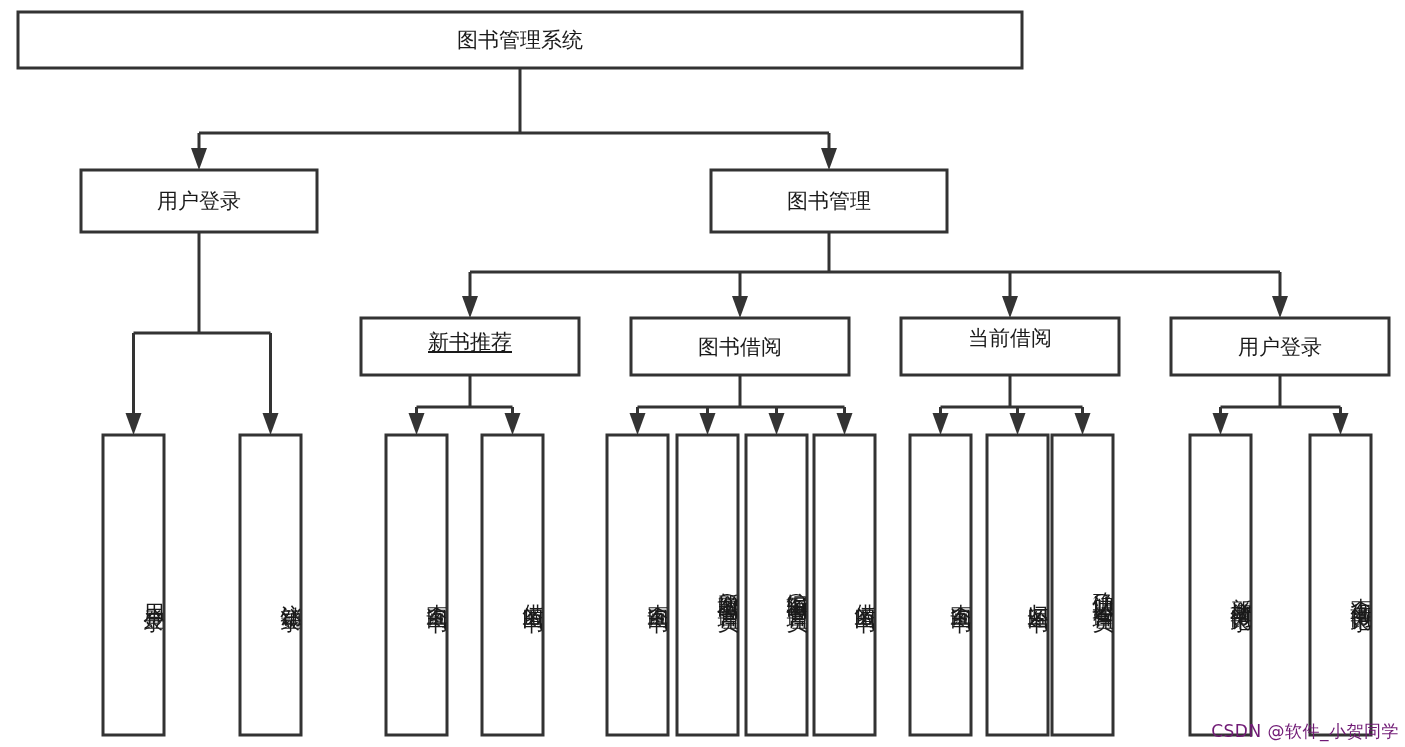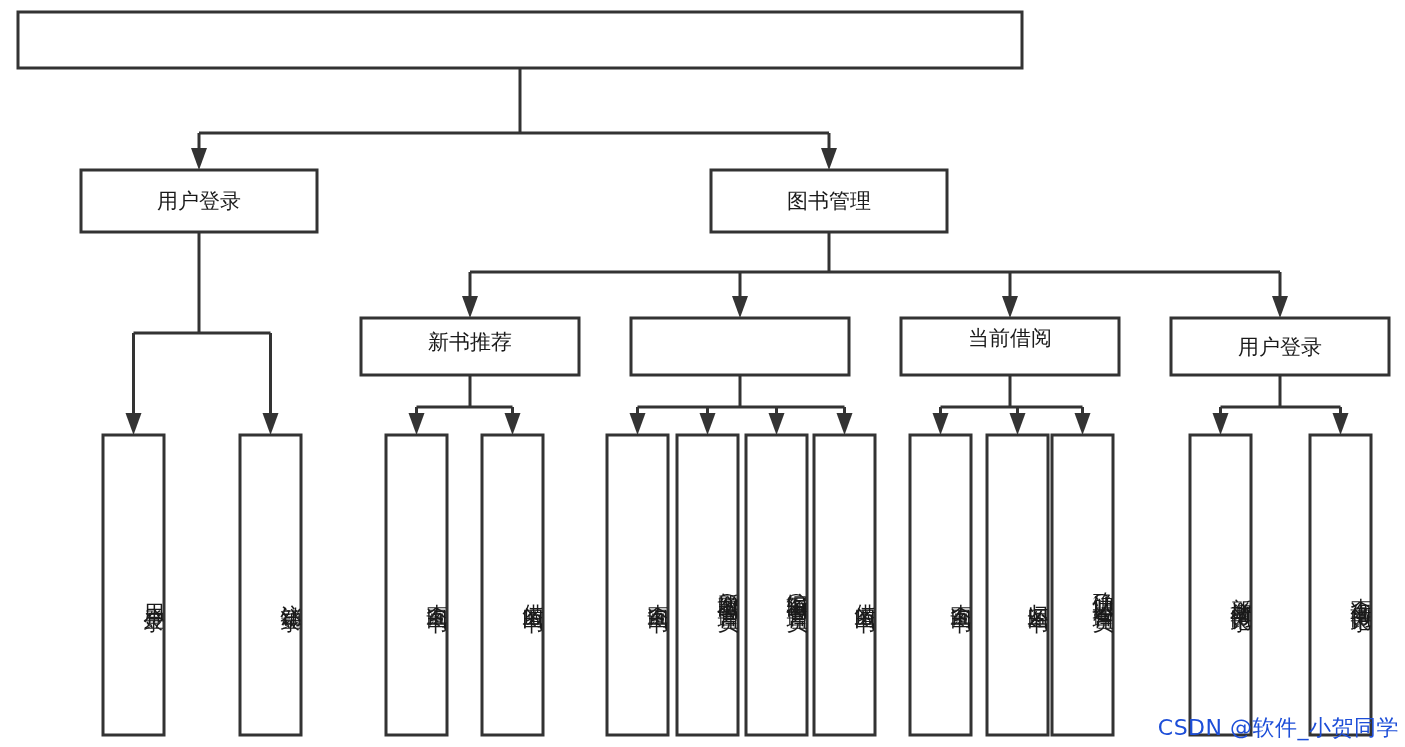"图书管理系统" div.horiz-label { html: none -> <div>图书管理系统</div> }
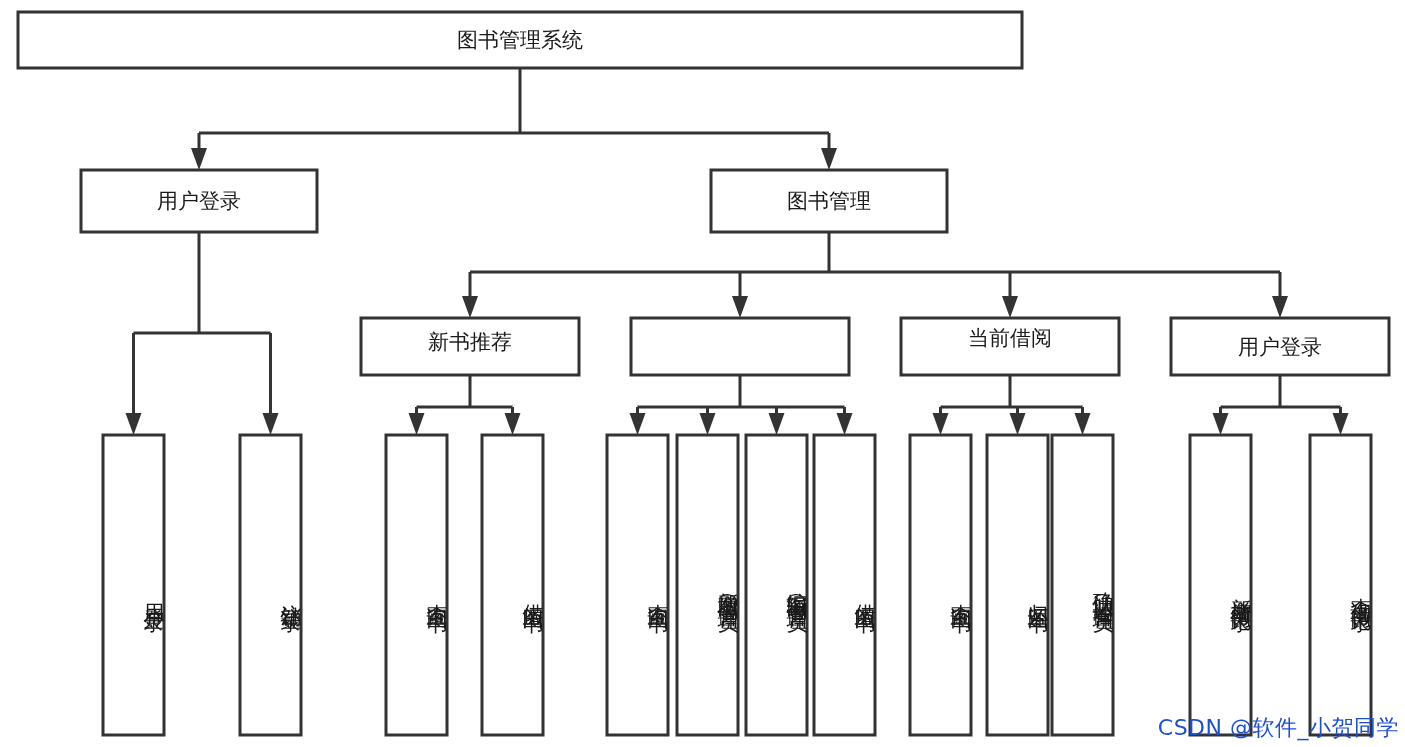"新书推荐" div.horiz-label { text-decoration: none -> underline }
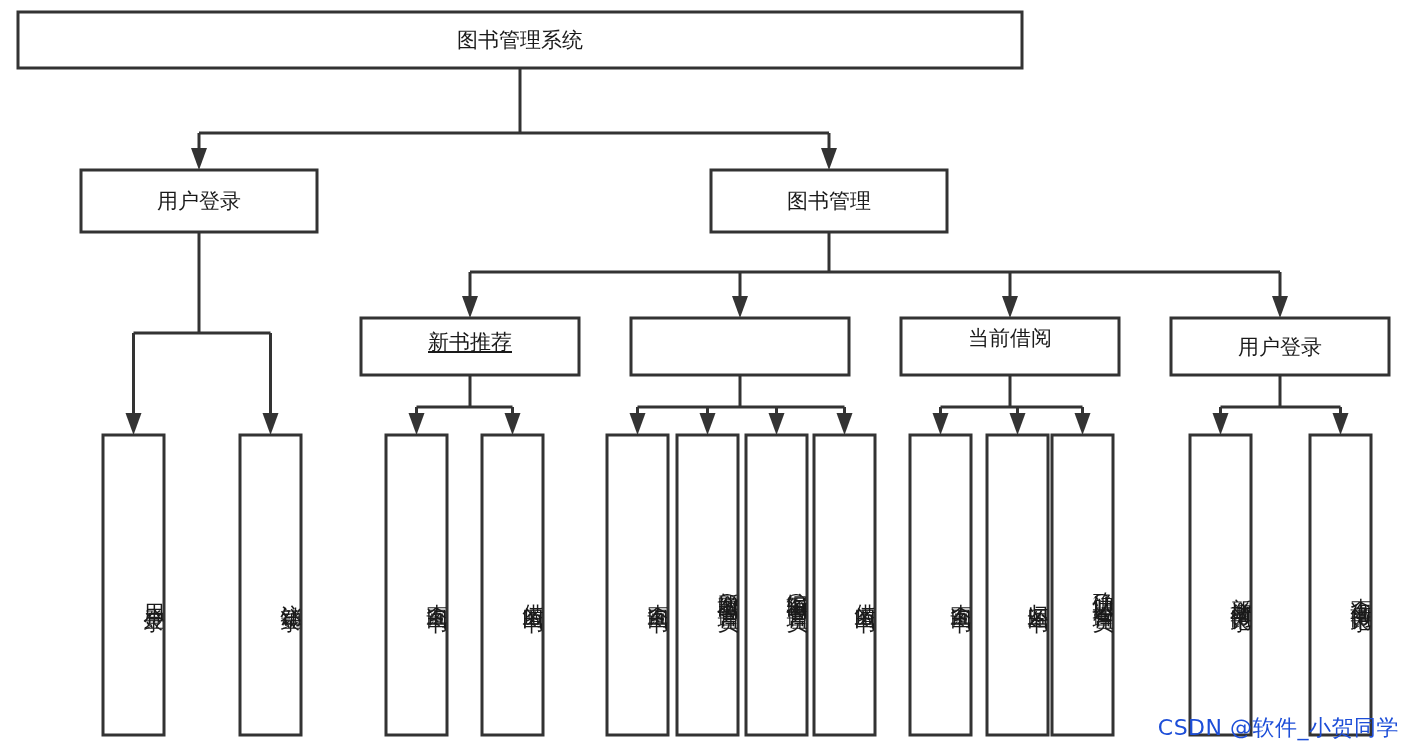"图书借阅" div.horiz-label { html: none -> <div>图书借阅</div> }
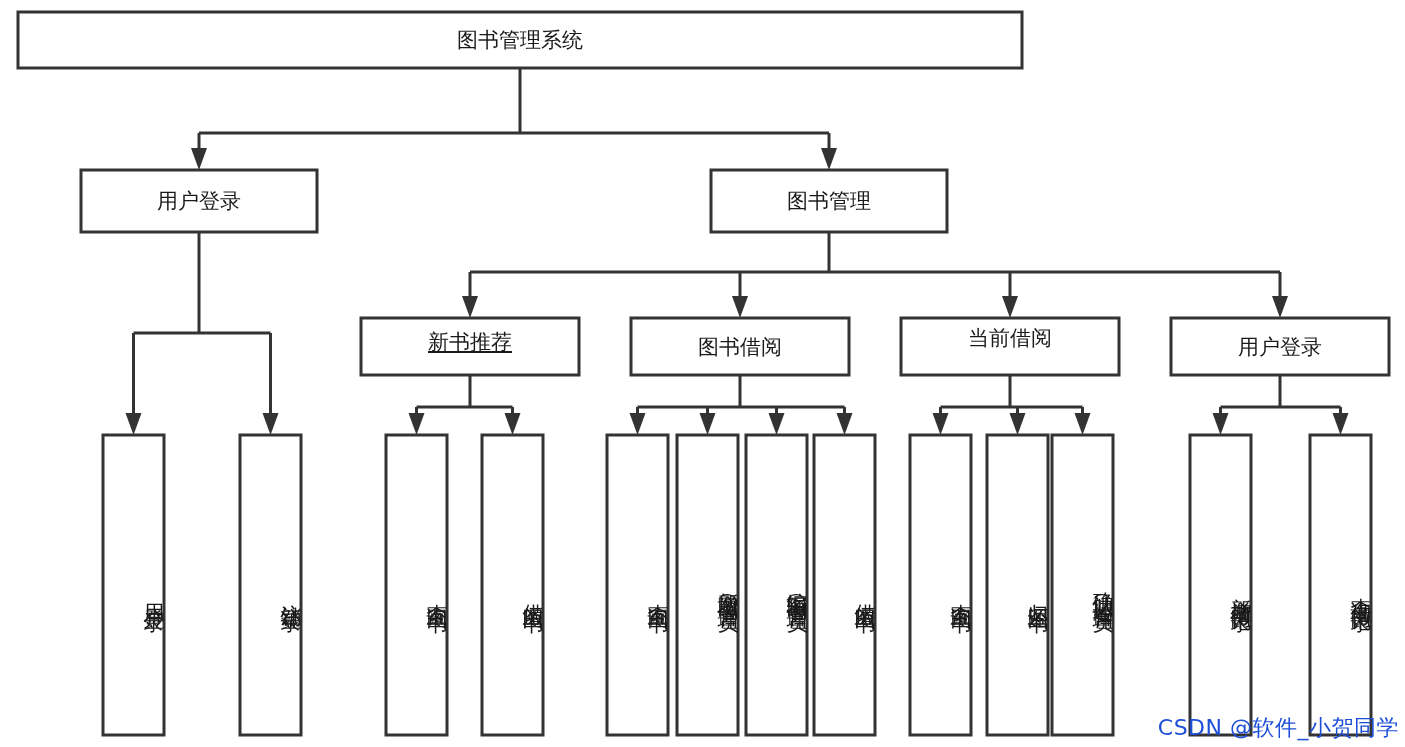"CSDN @软件_小贺同学" #watermark { color: #1d4ed8 -> #701a75; font-size: 22px -> 17px }
